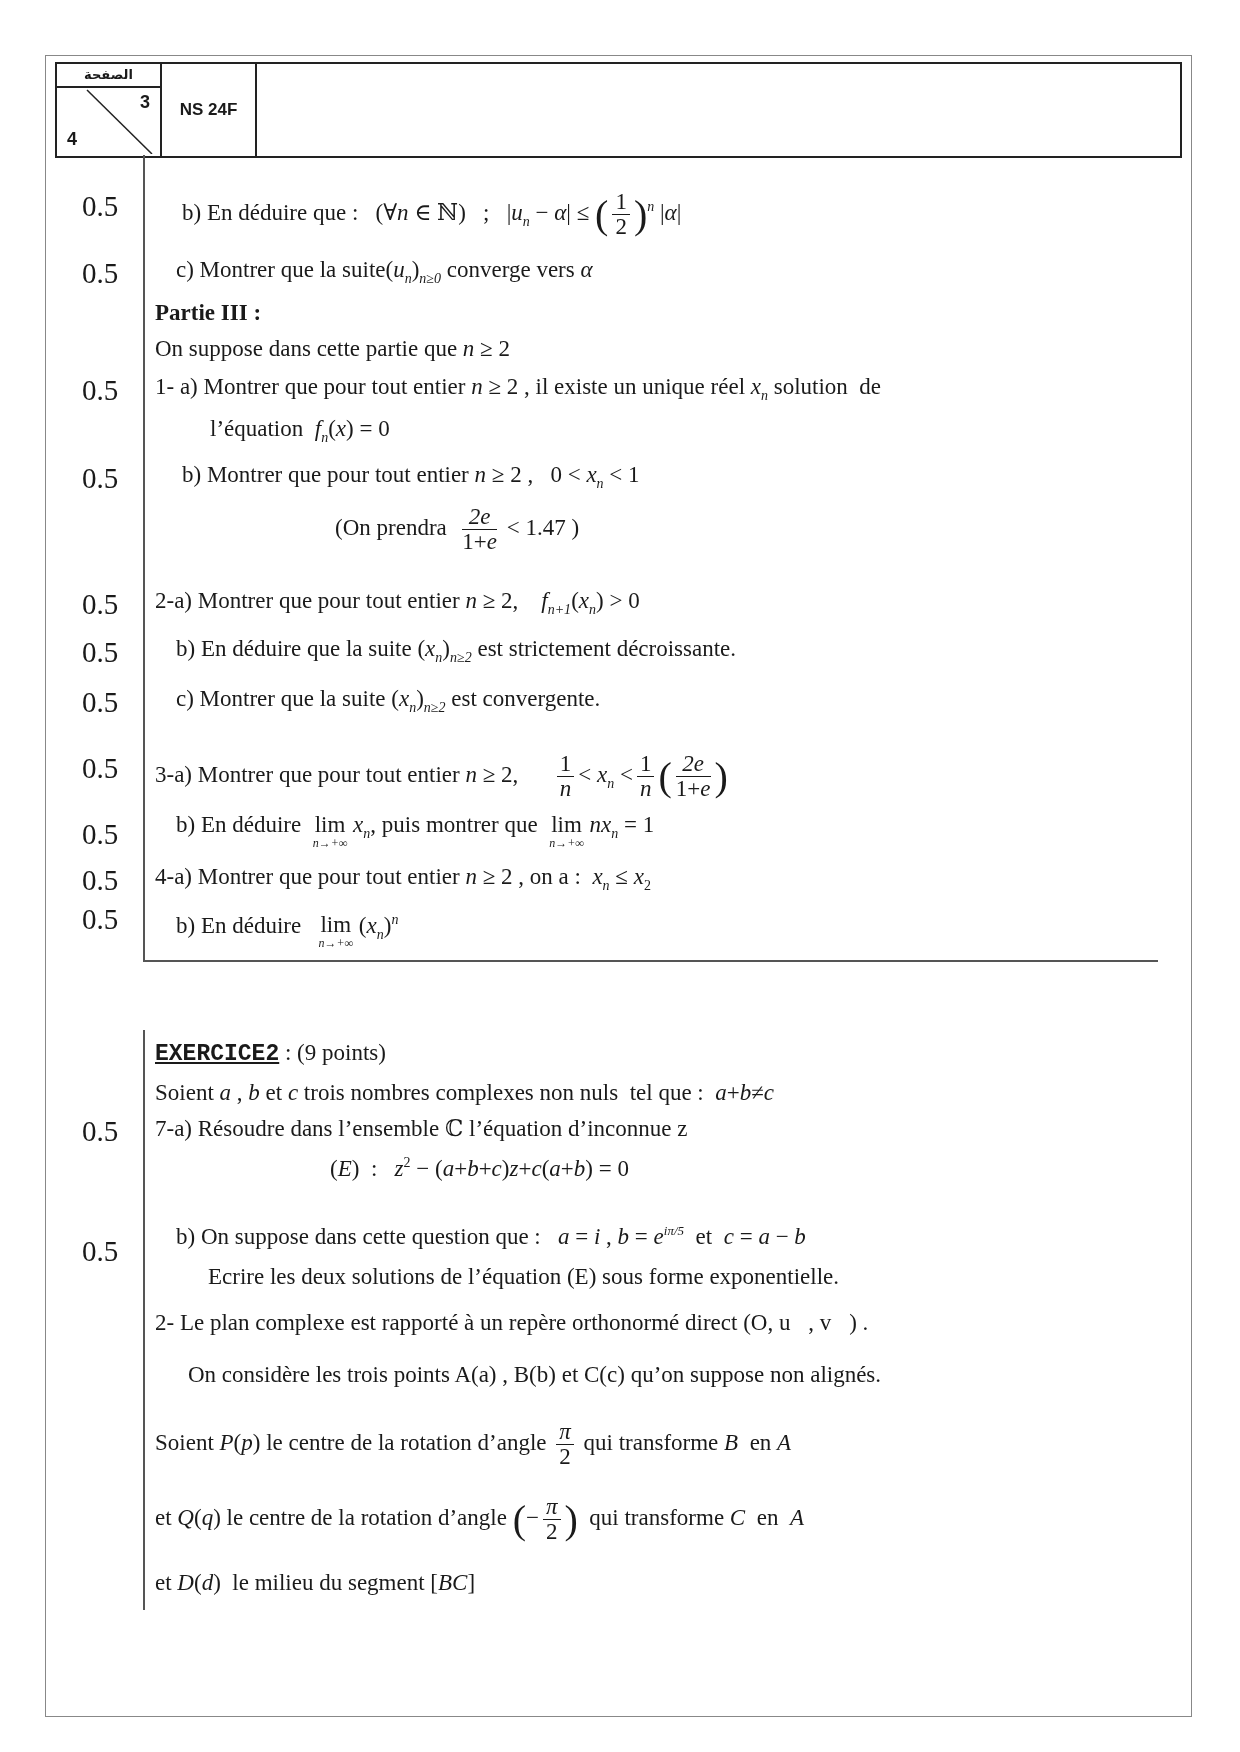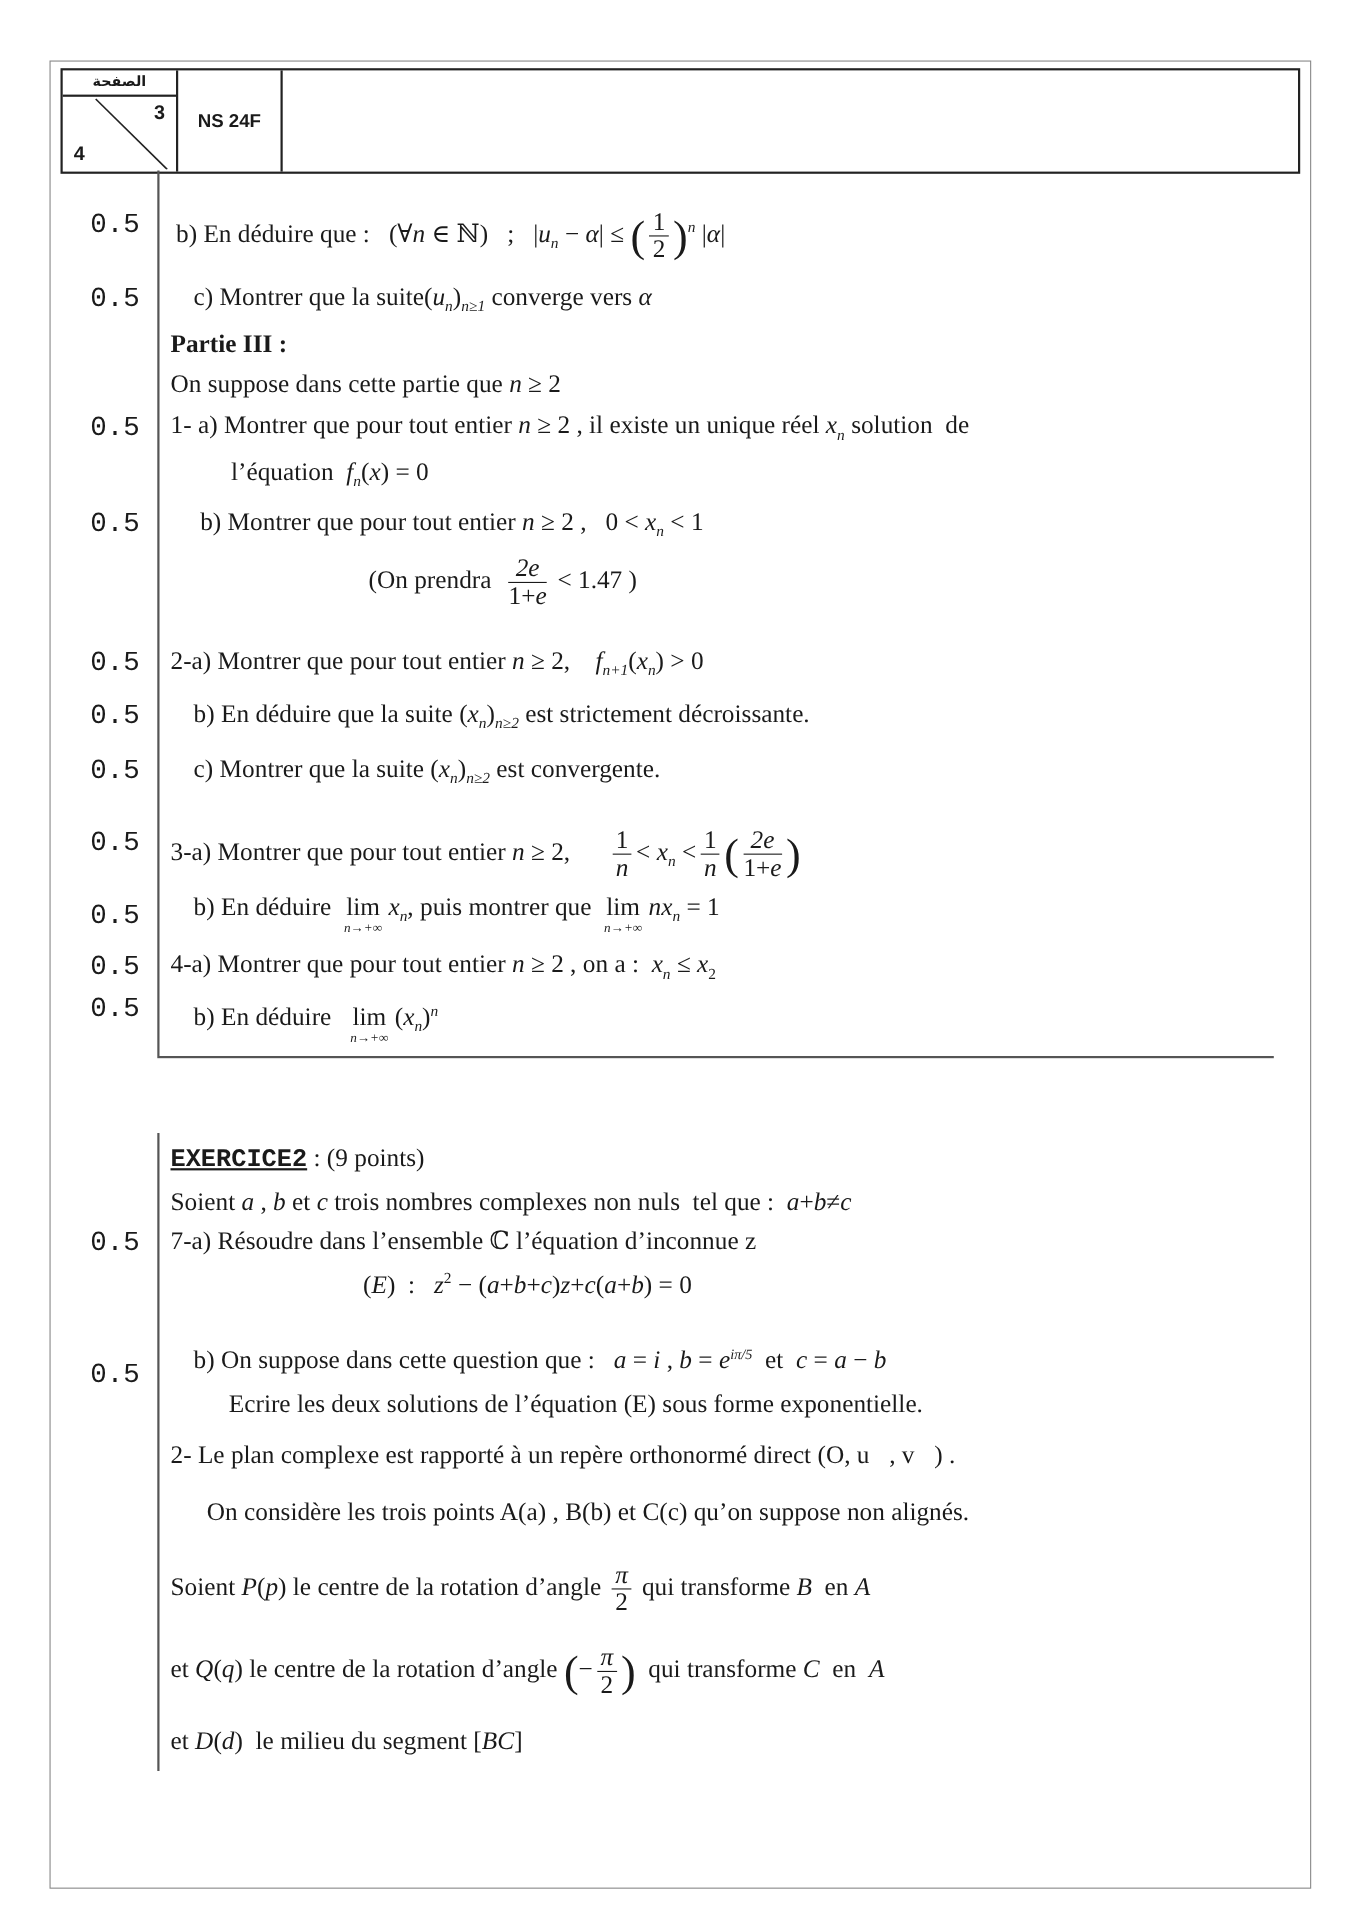"0.5" .pt { font-family: Liberation Mono, monospace -> Liberation Serif, serif; font-size: 25px -> 29px }
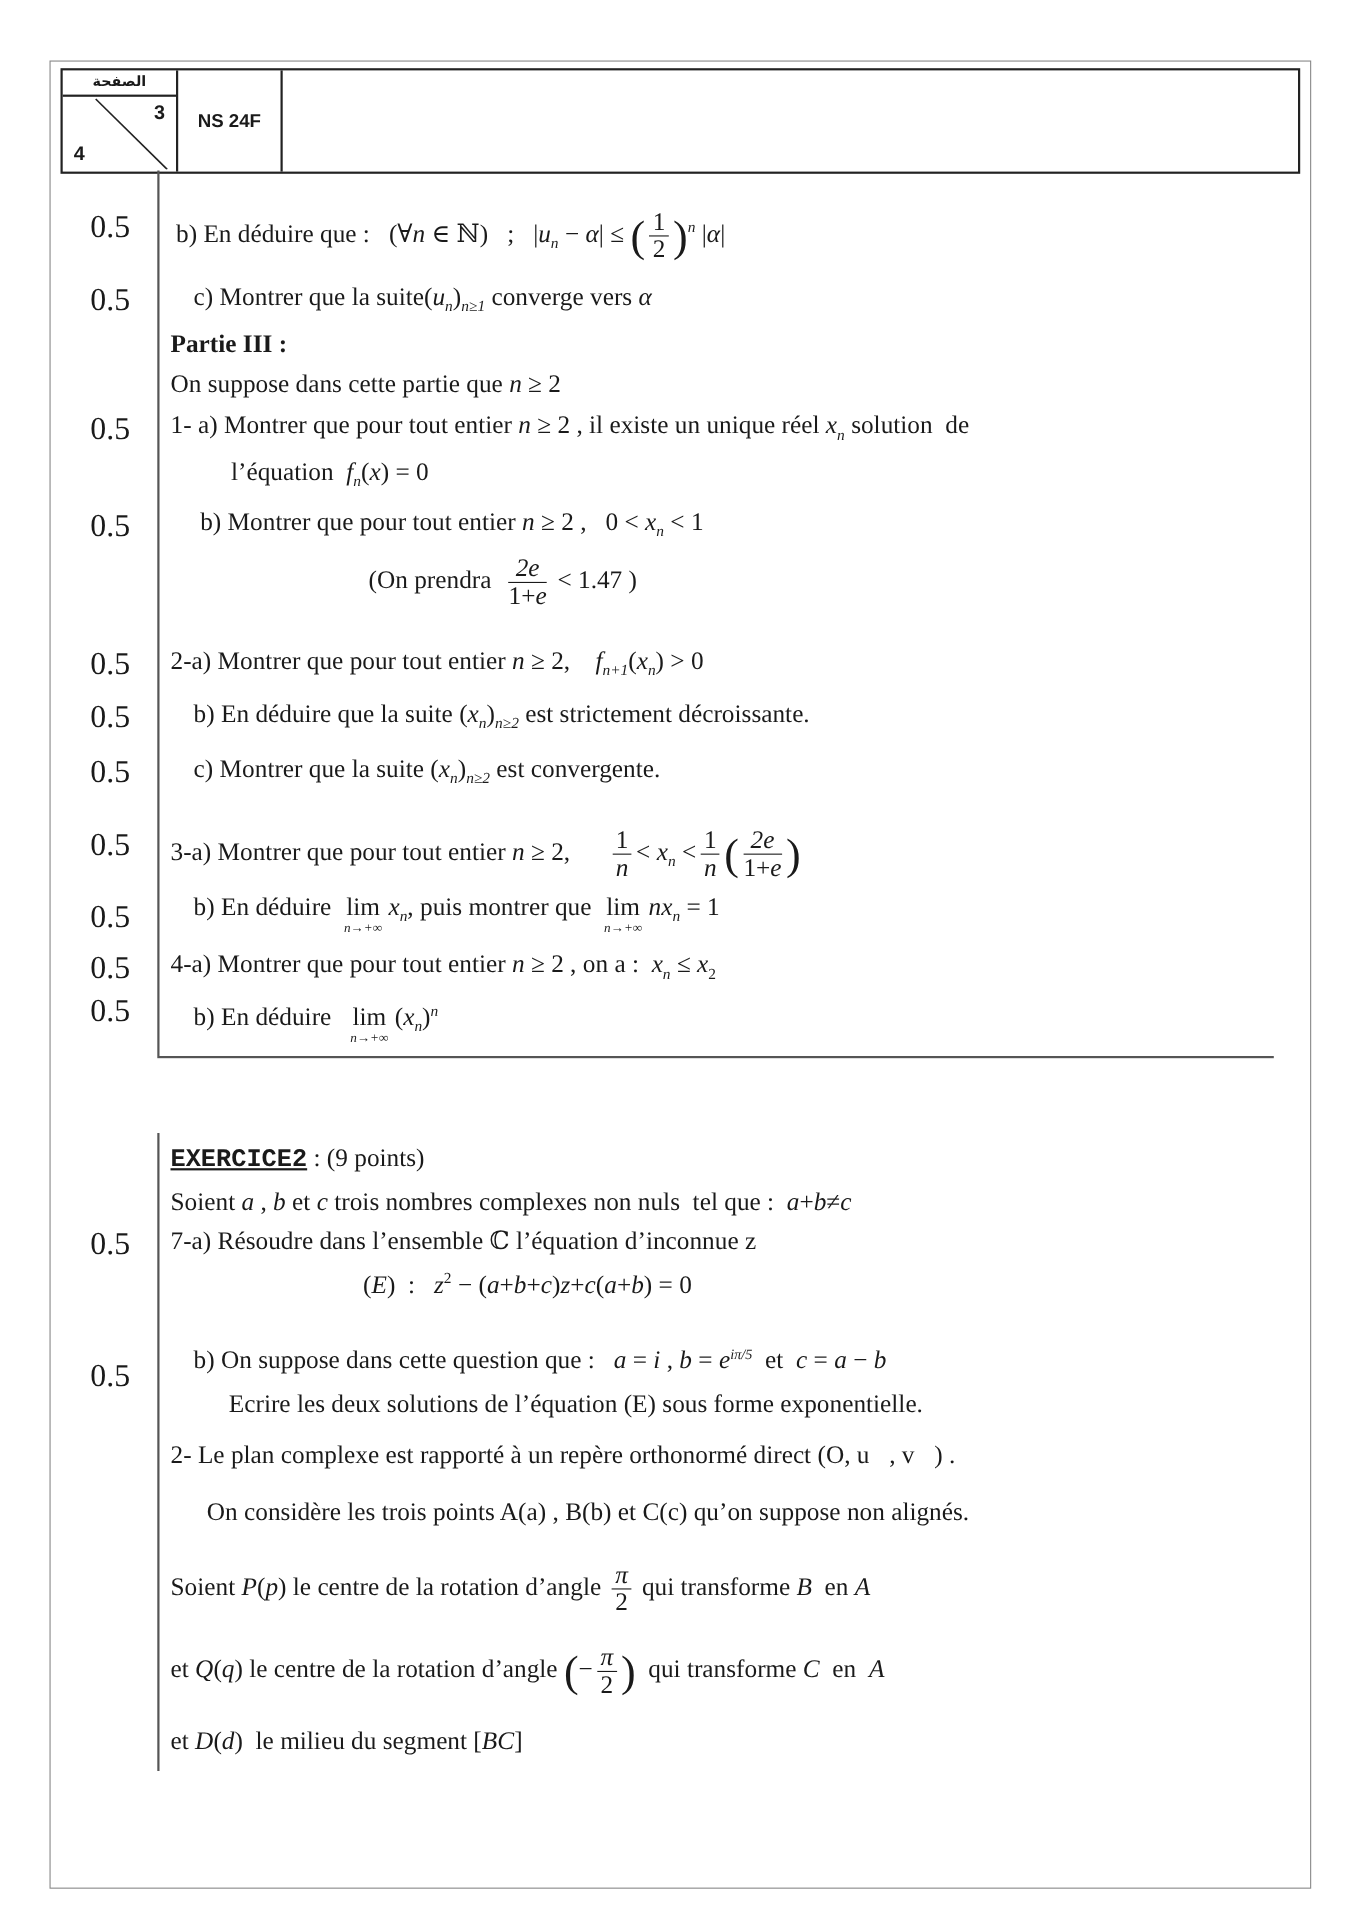"b) En déduire que :" div.ln { left: 160px -> 182px }
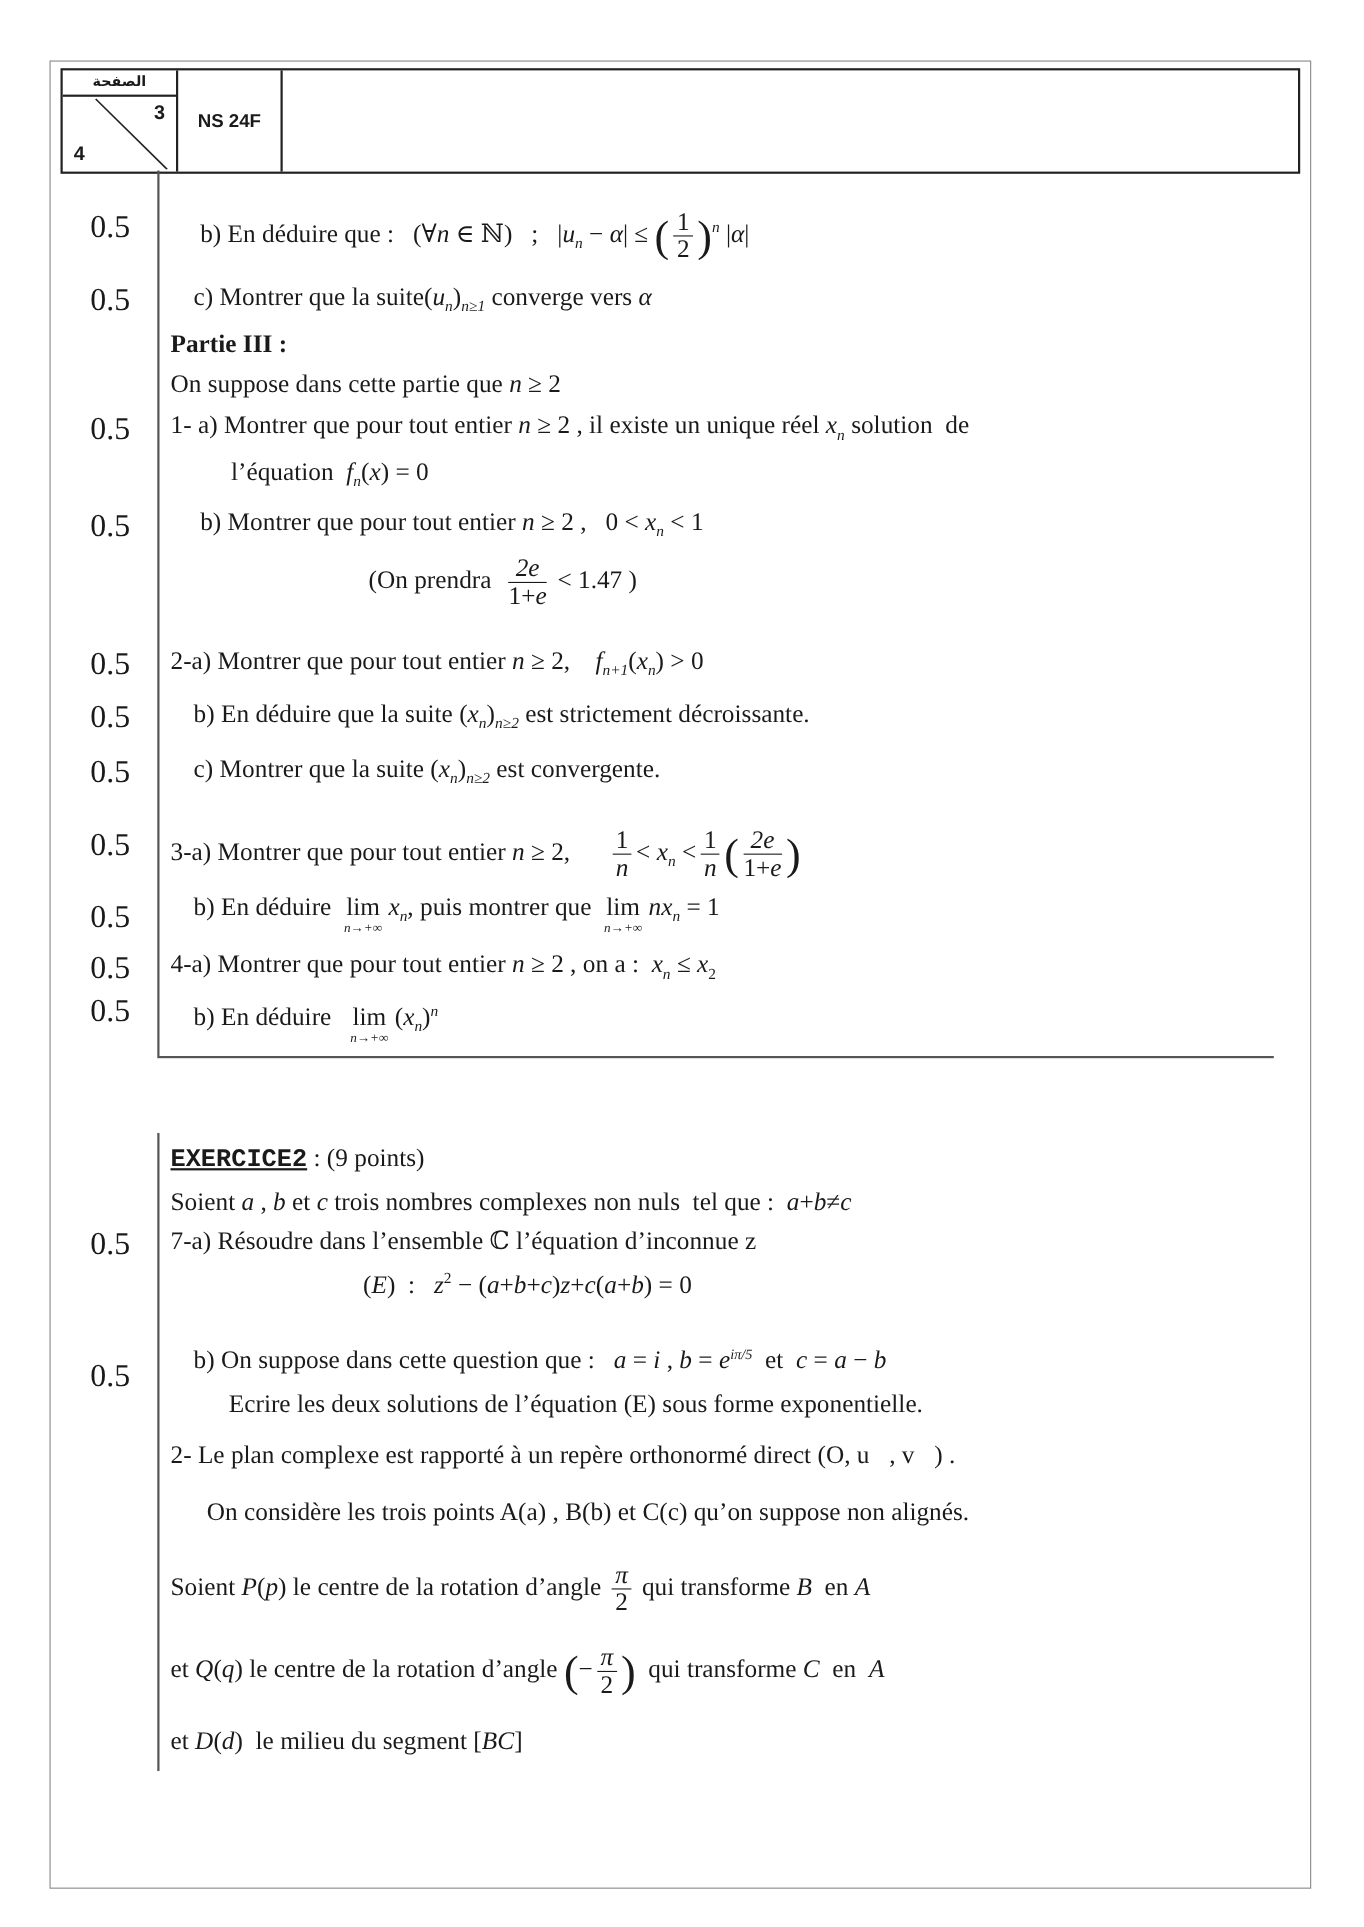"n≥1" sub.m { text: 1 -> 0 }
